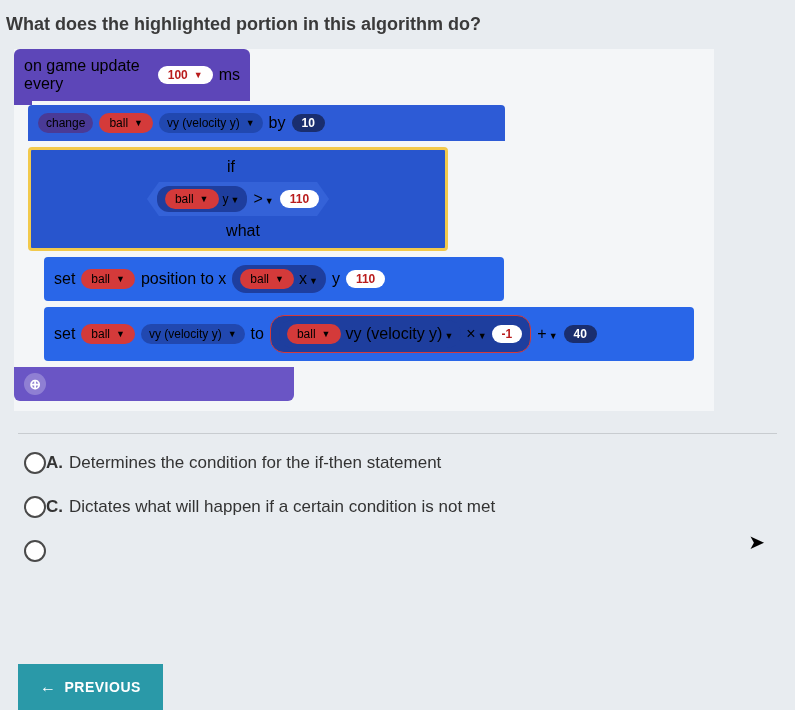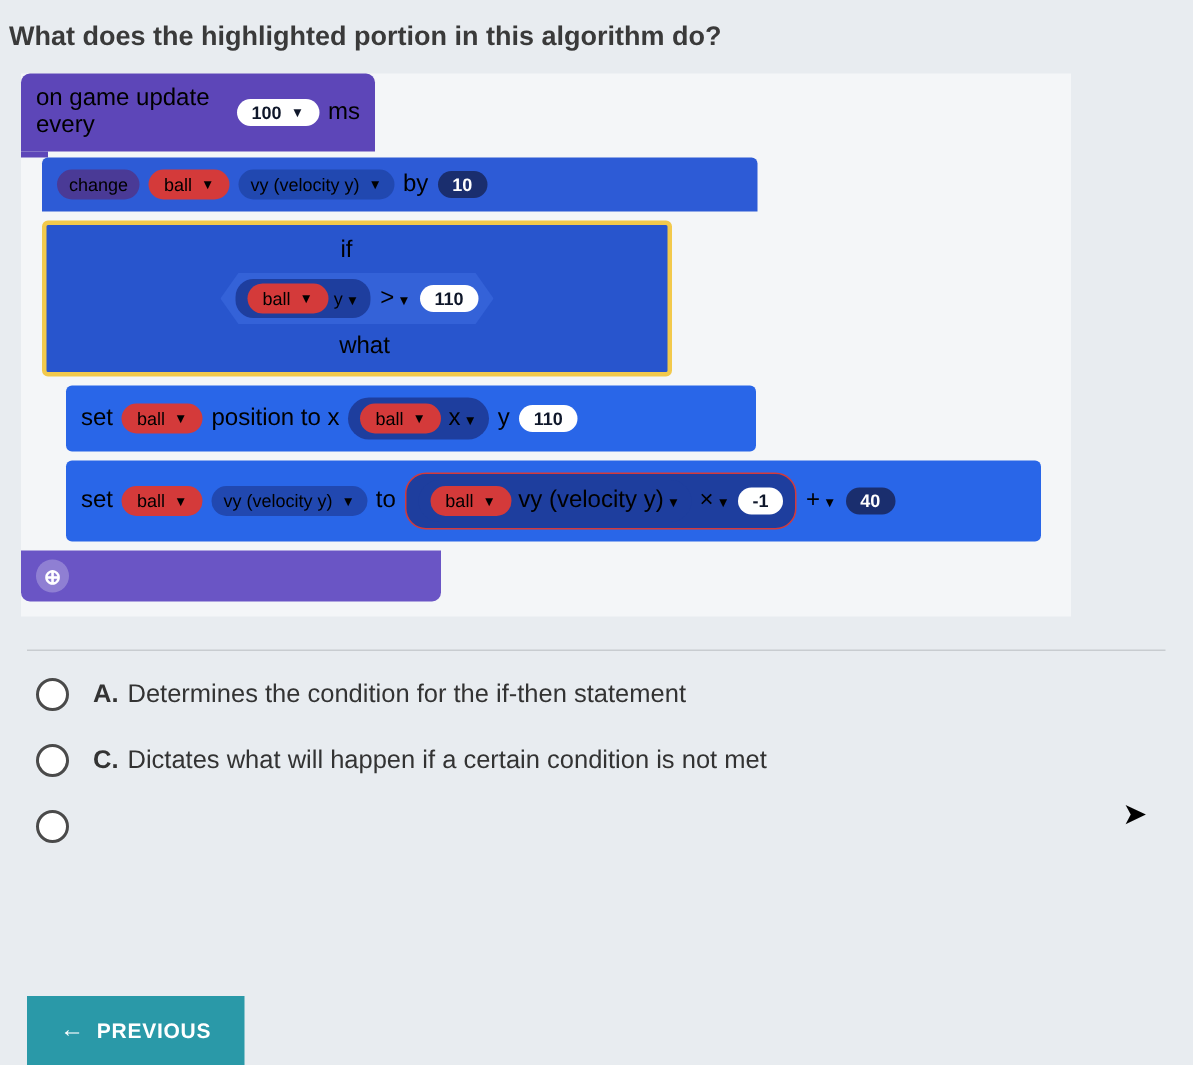"100" .pill-white { color: #0f172a -> #b91c1c }
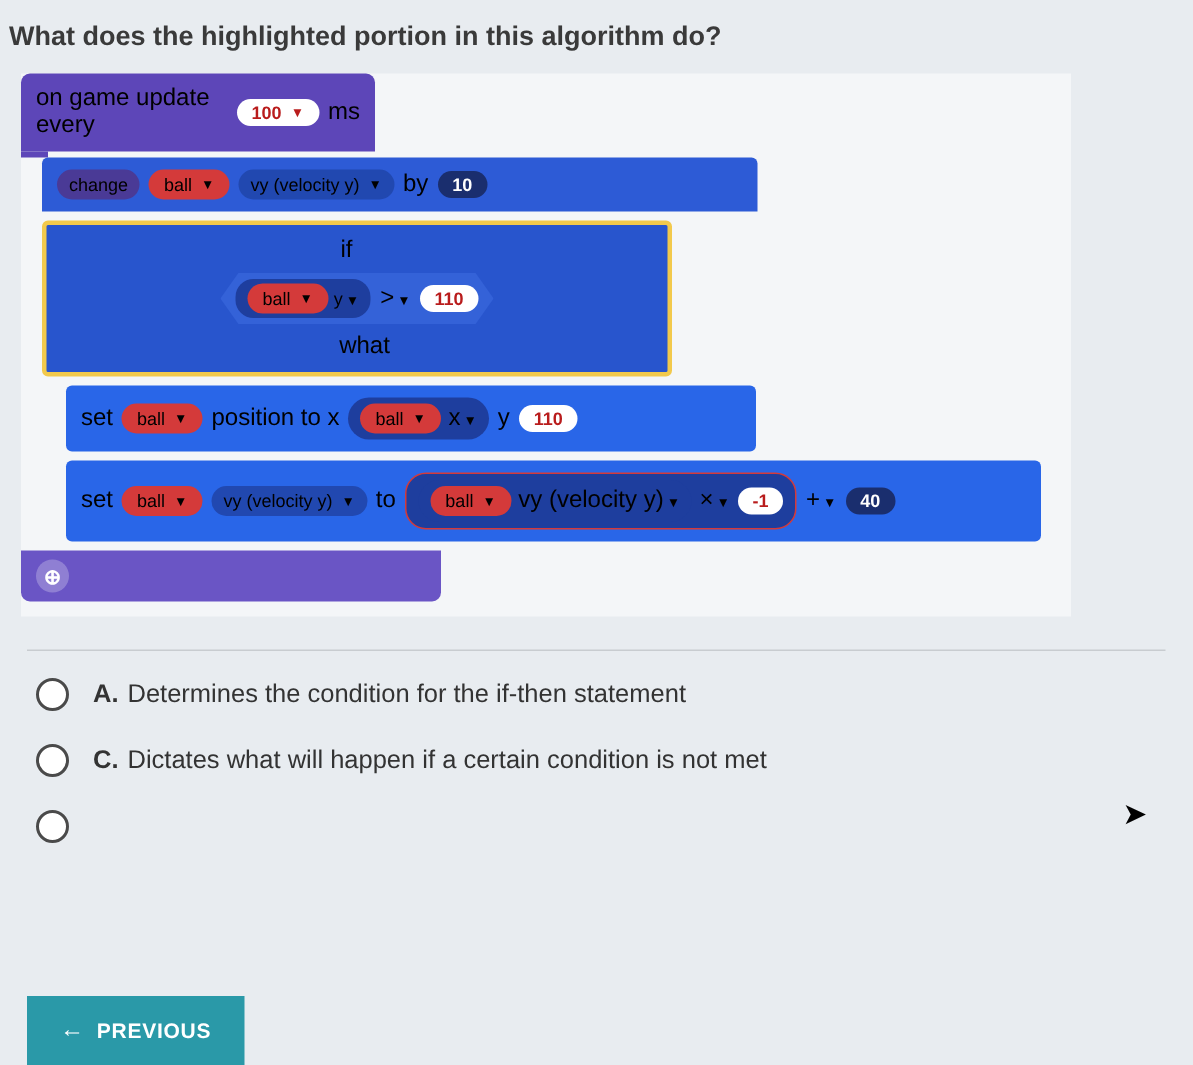"A. Determines the condition for" .opt { gap: 16px -> none }
